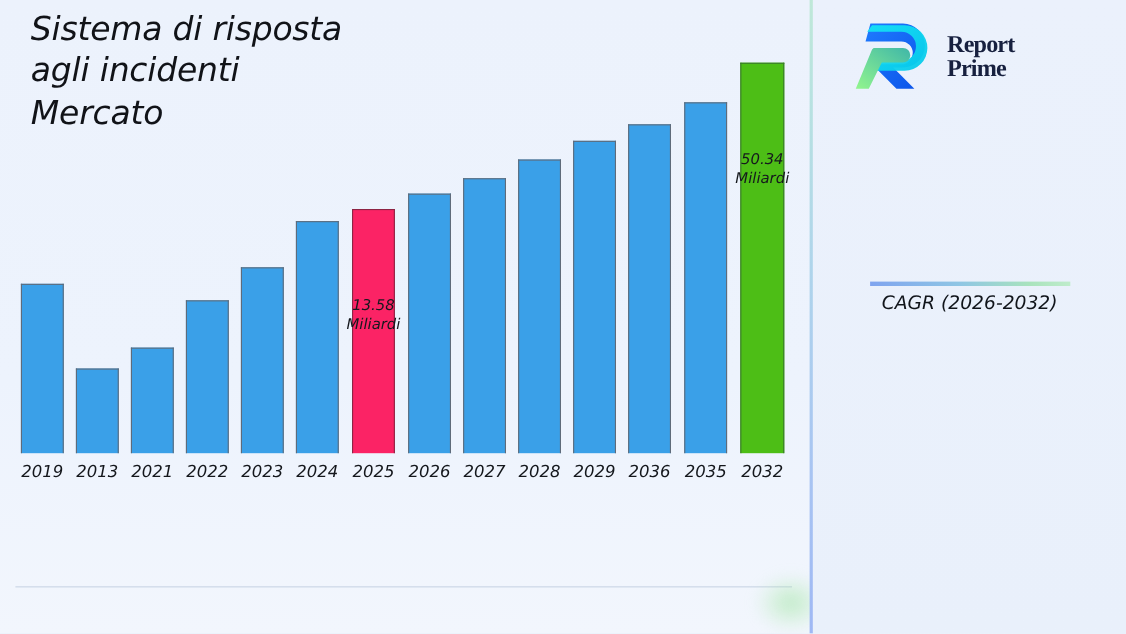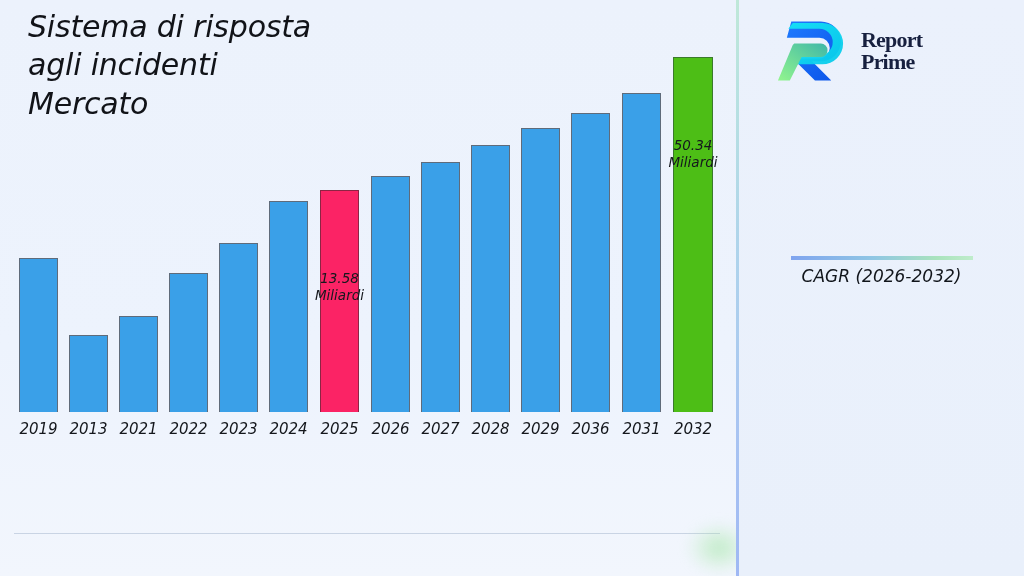"2031" div.tick-label { text: 2031 -> 2035 }
